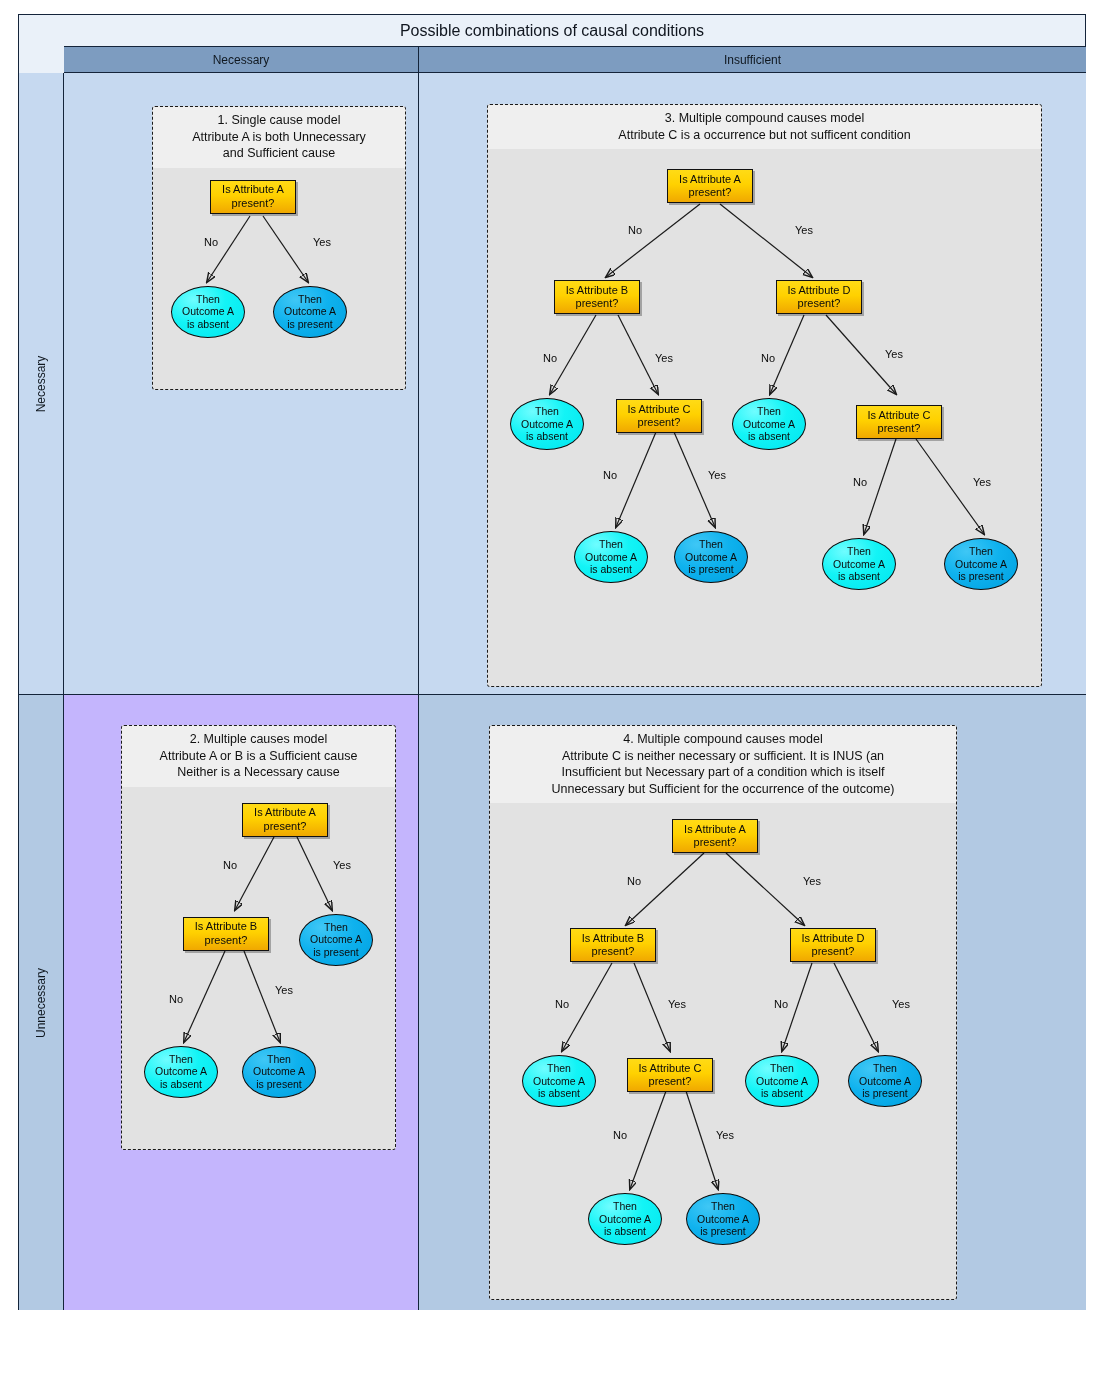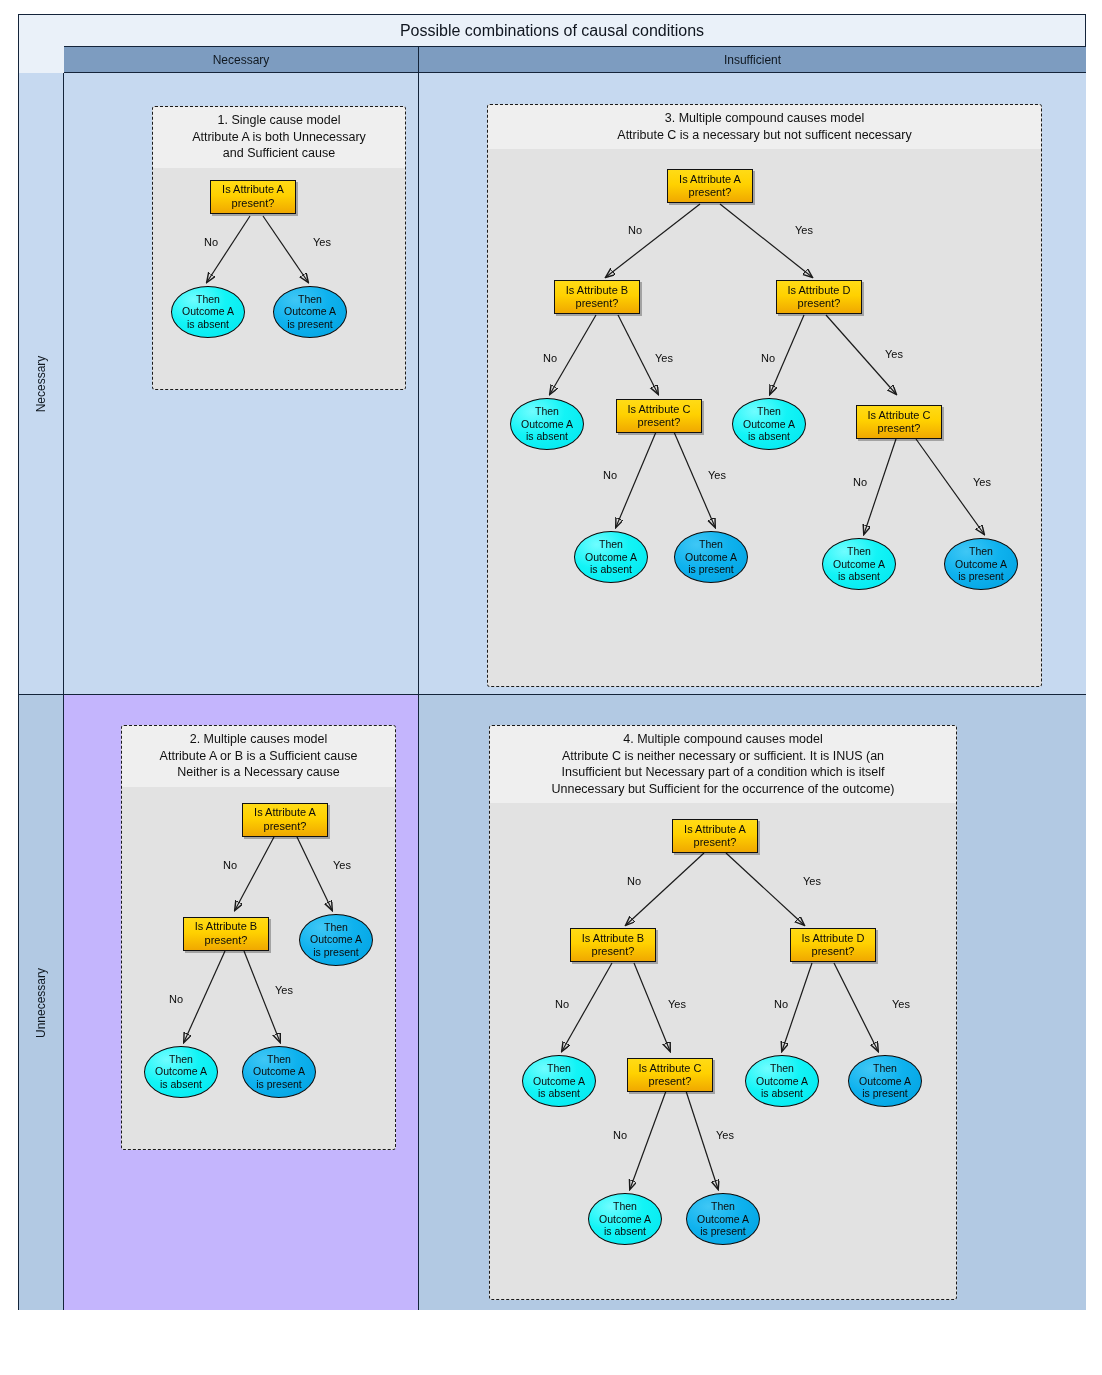"Attribute C is a necessary" div { text: necessary but not sufficent necessary -> occurrence but not sufficent condition }
